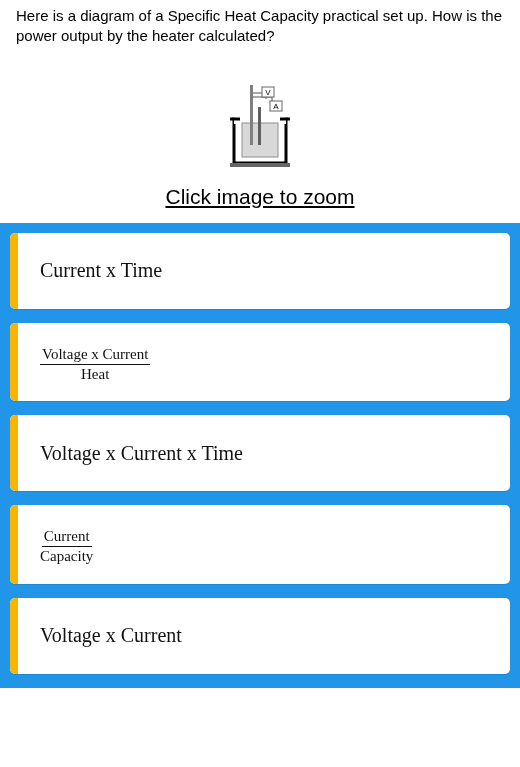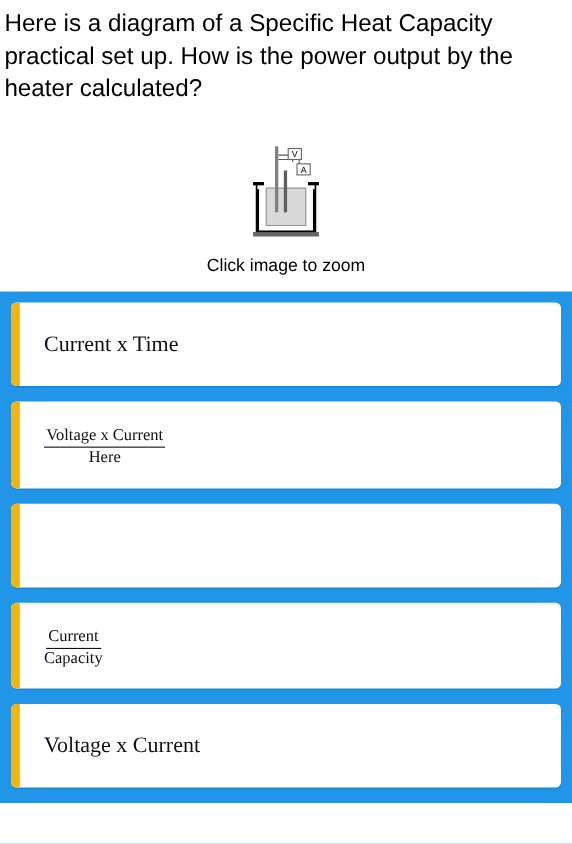"Here is a diagram of" .question { font-size: 22px -> 15px; padding: 6px 0 6px 4px -> 6px 0 6px 16px }
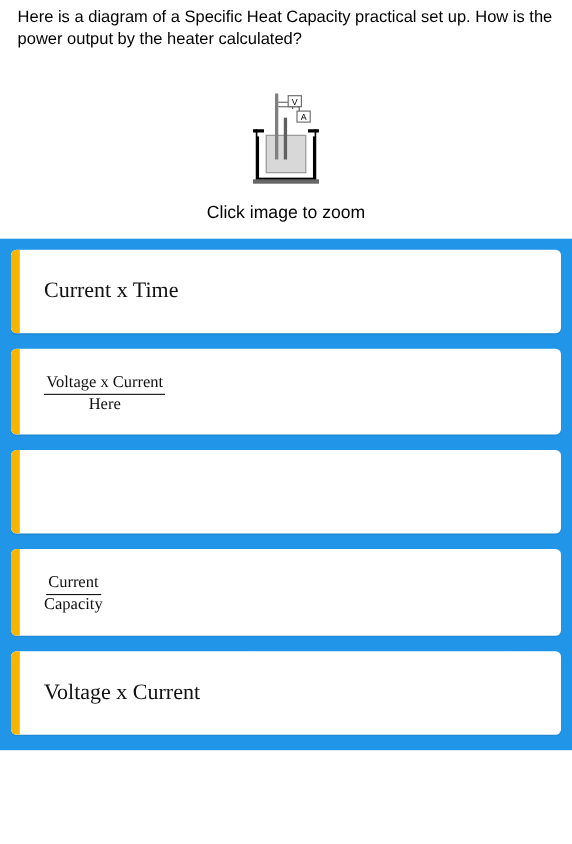"Click image to zoom" .zoom-text { font-size: 16px -> 21px; text-decoration: none -> underline }
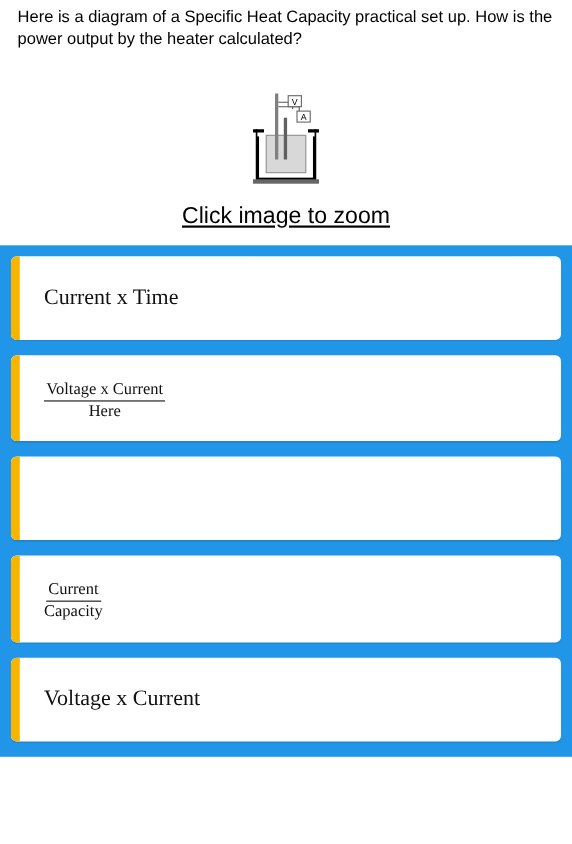"Here" span.den { text: Here -> Heat }
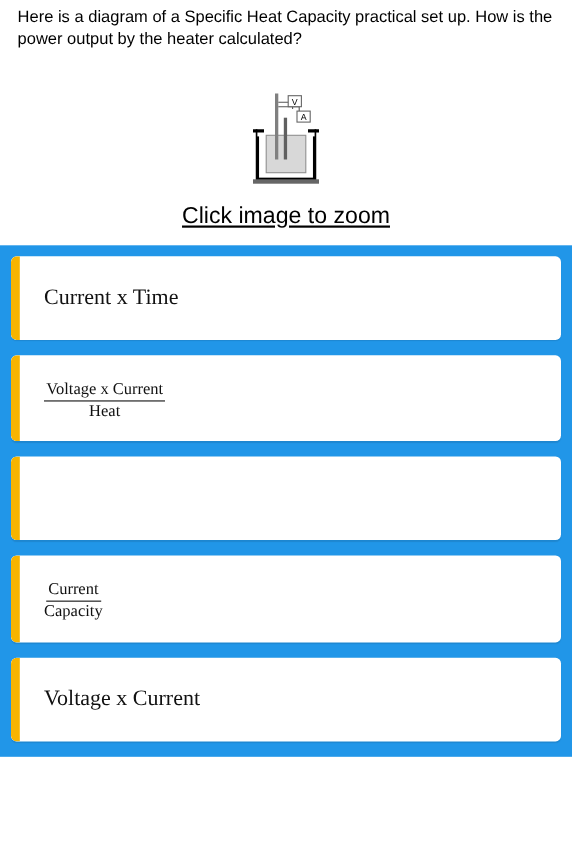"Voltage x Current x Time" div.label { html: none -> <div>Voltage x Current x Time</div> }
